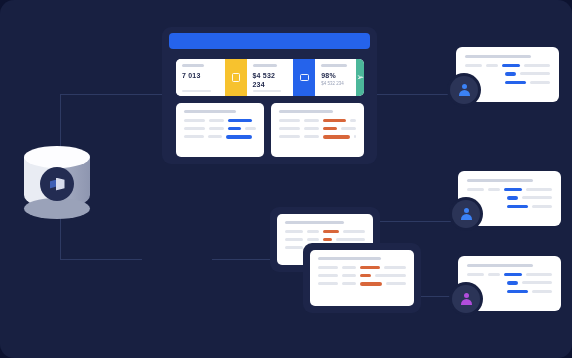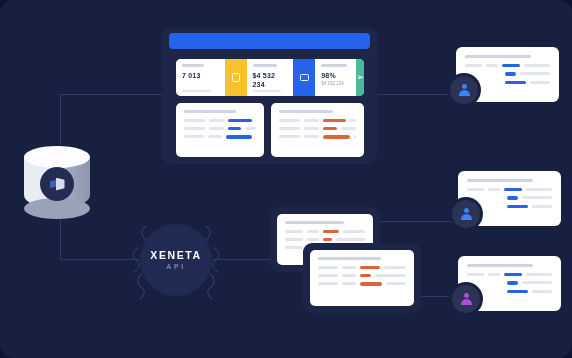"XENETA" div { html: <div> <svg> <g> <path></path> <path></path> <path></path> <path></path> <path></path> <path></path> </g> </svg> <div> <div>XENETA</div> <div>API</div> </div> </div> -> none }
